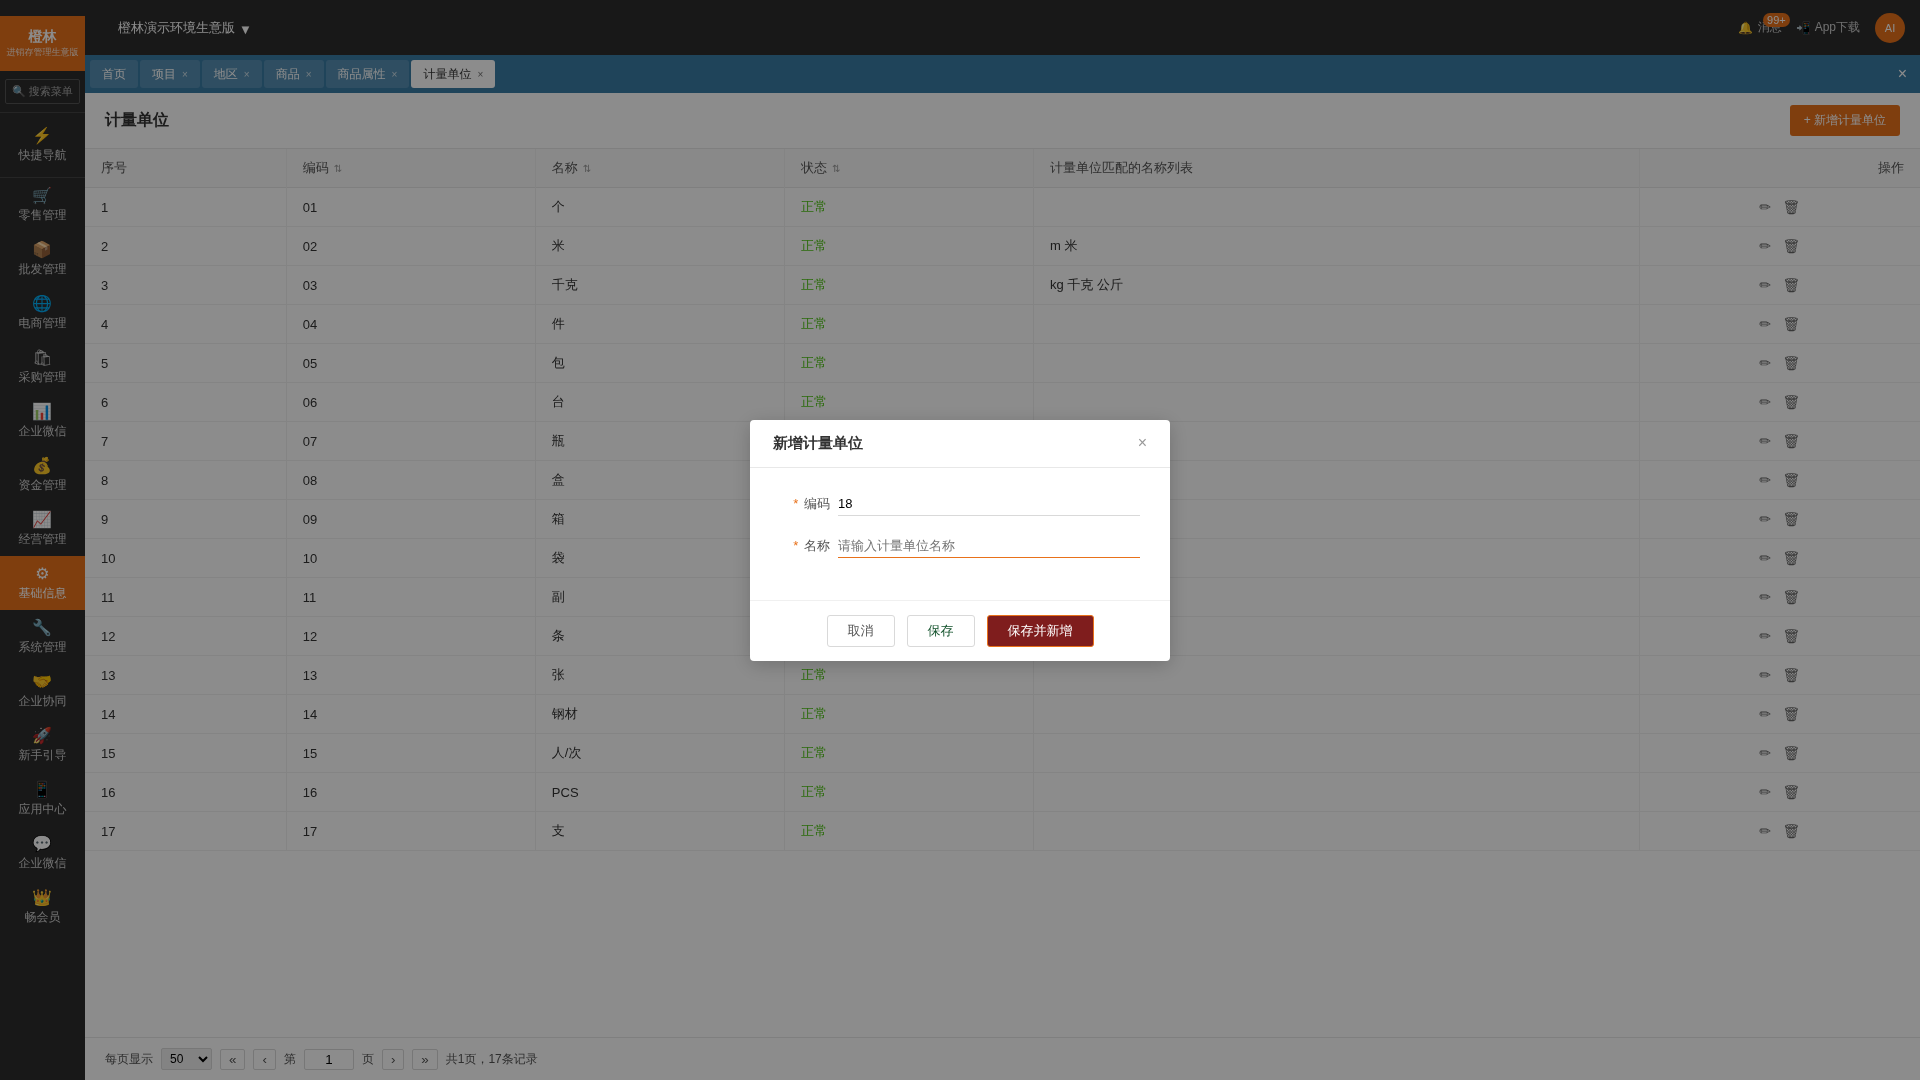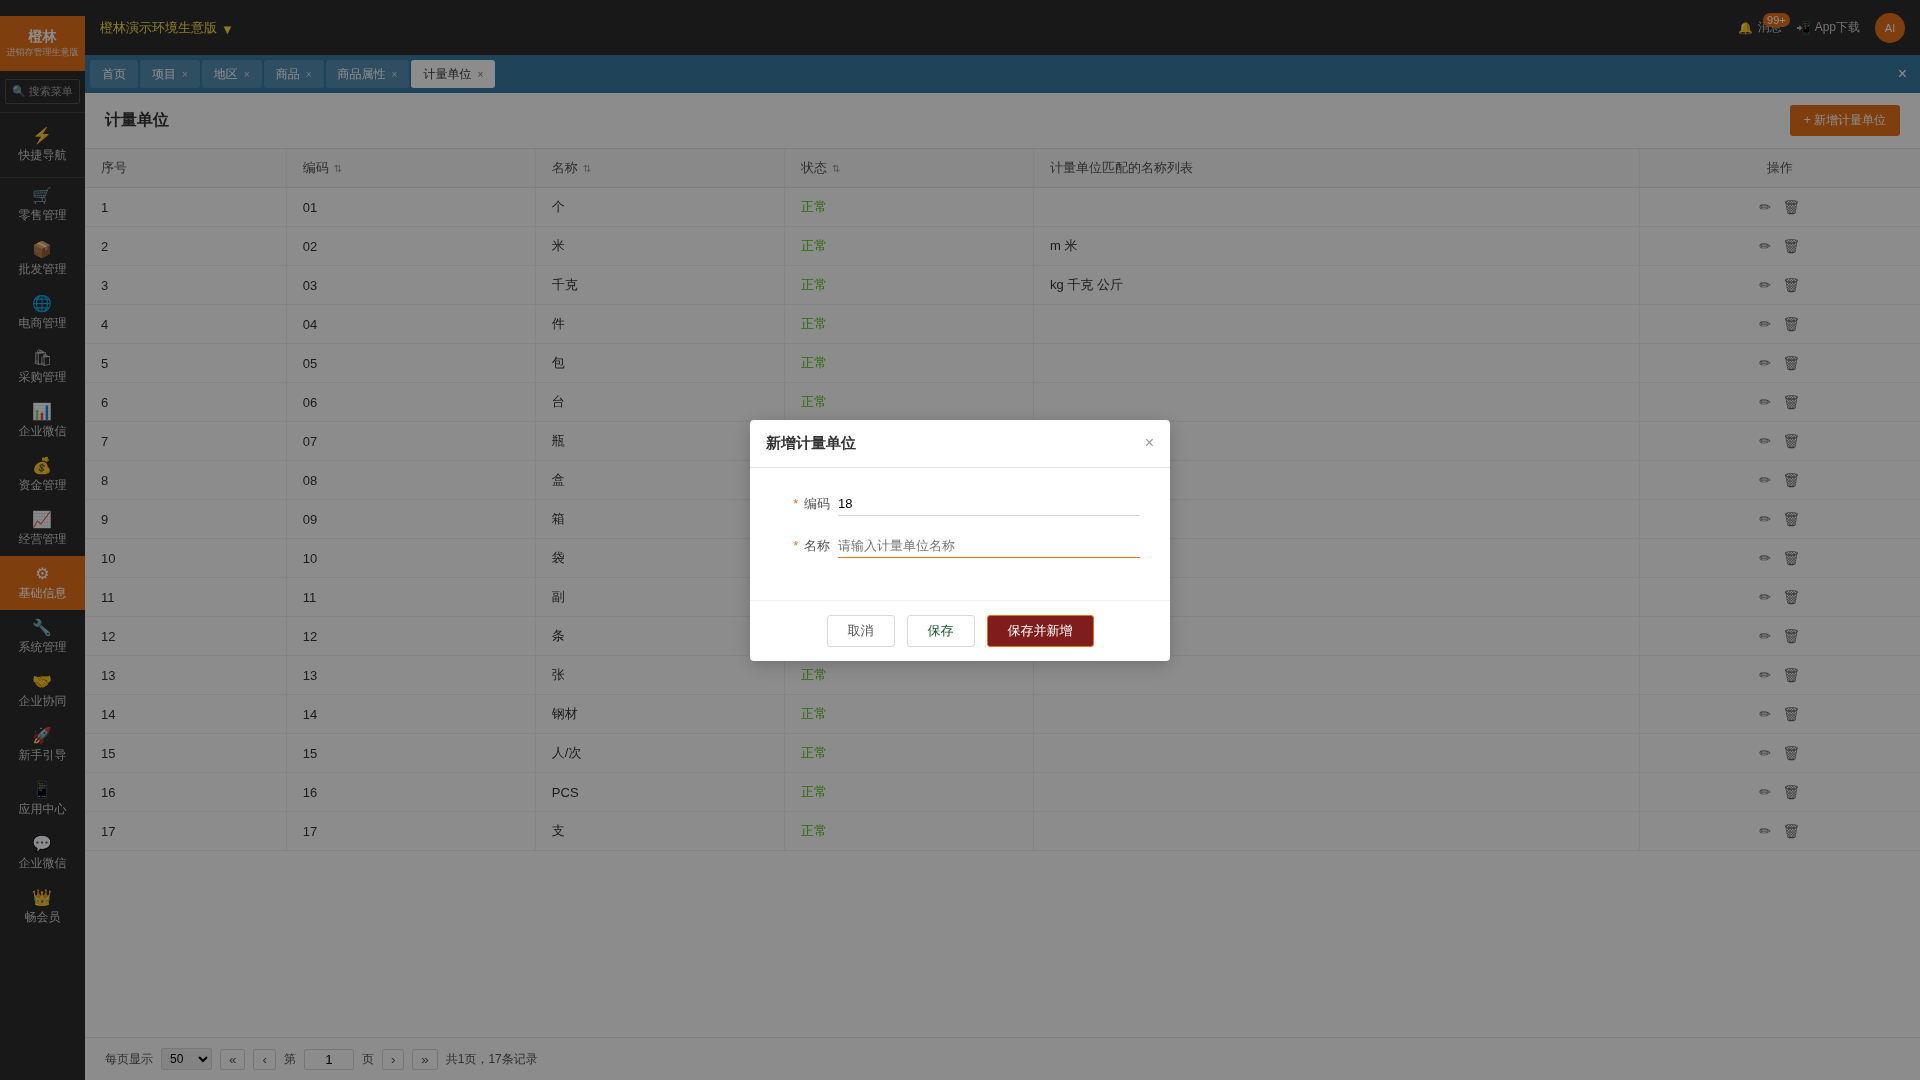"橙林演示环境生意版" .topbar-dropdown { color: #fde047 -> #ffffff; margin-left: none -> 18px }
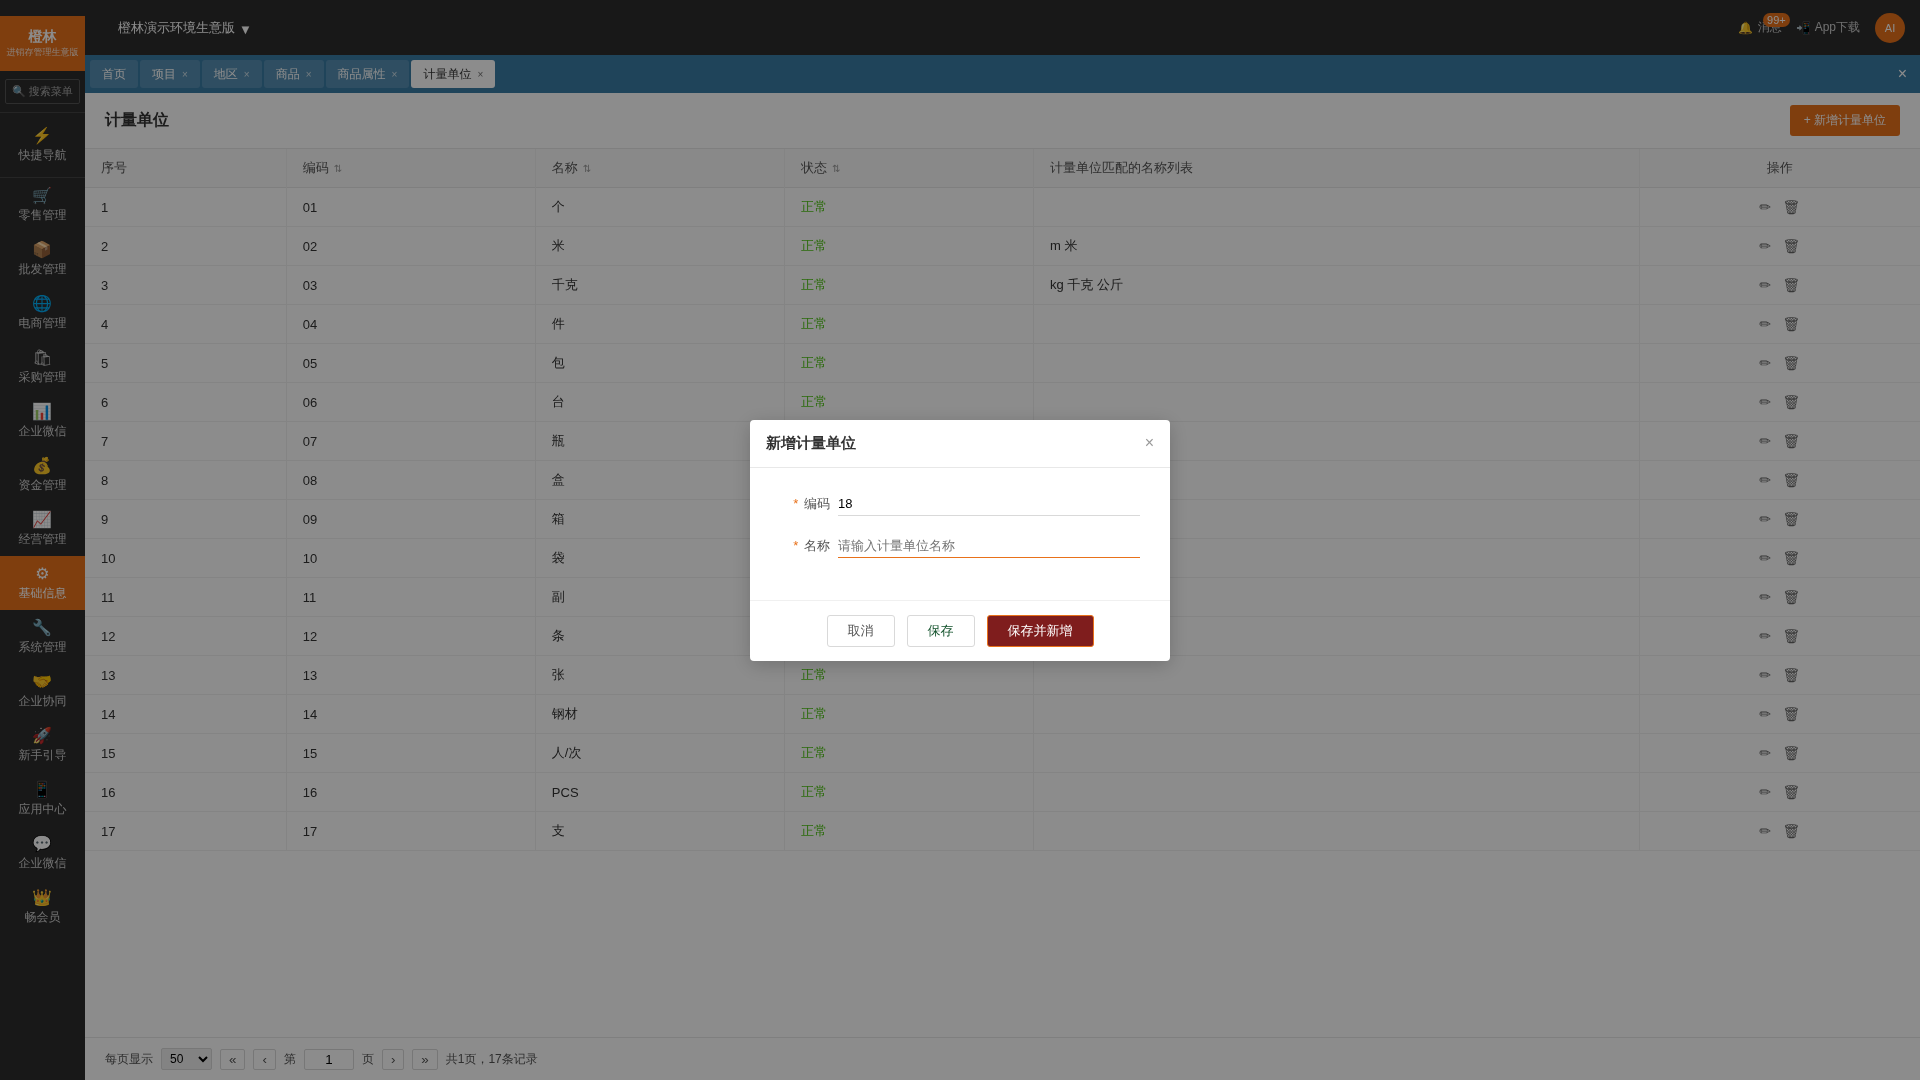"序号" thead th { text-align: center -> right }
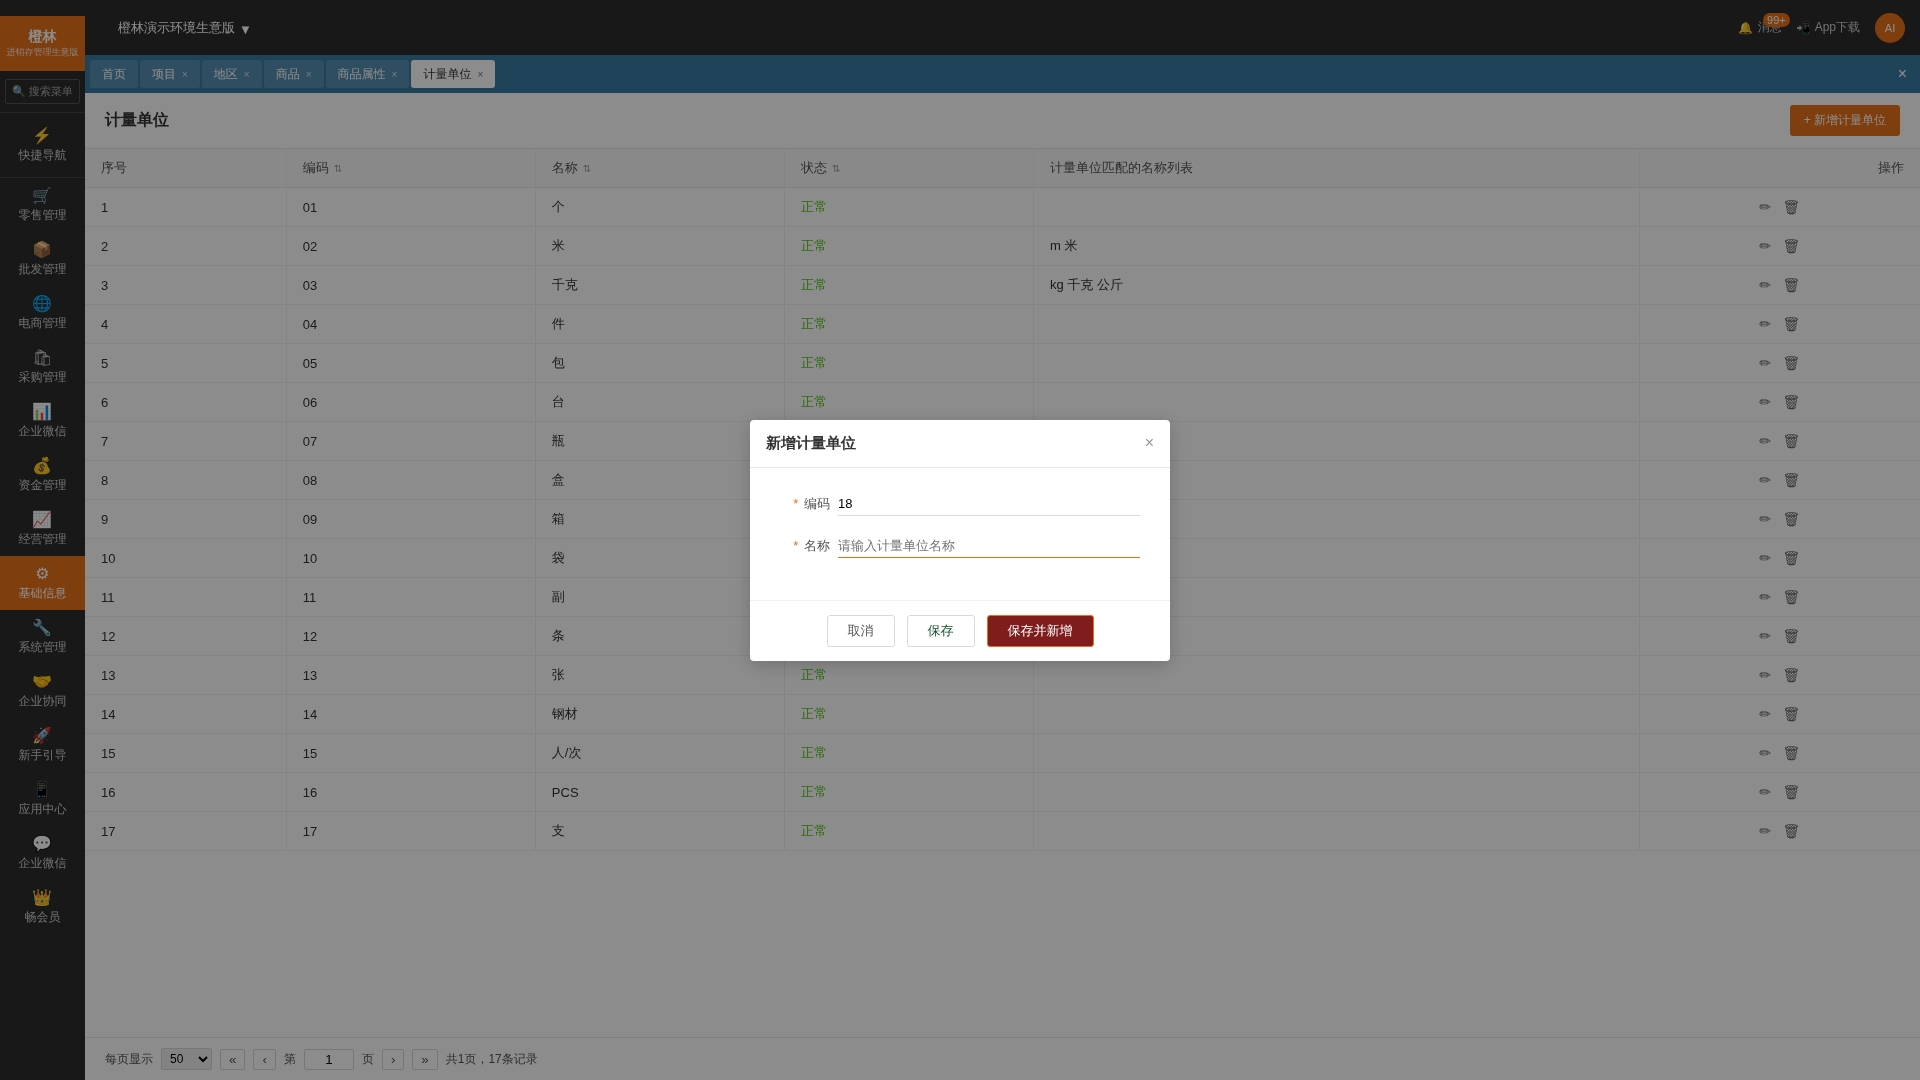"新增计量单位" .modal-header { padding: 14px 16px -> 14px 23px }
